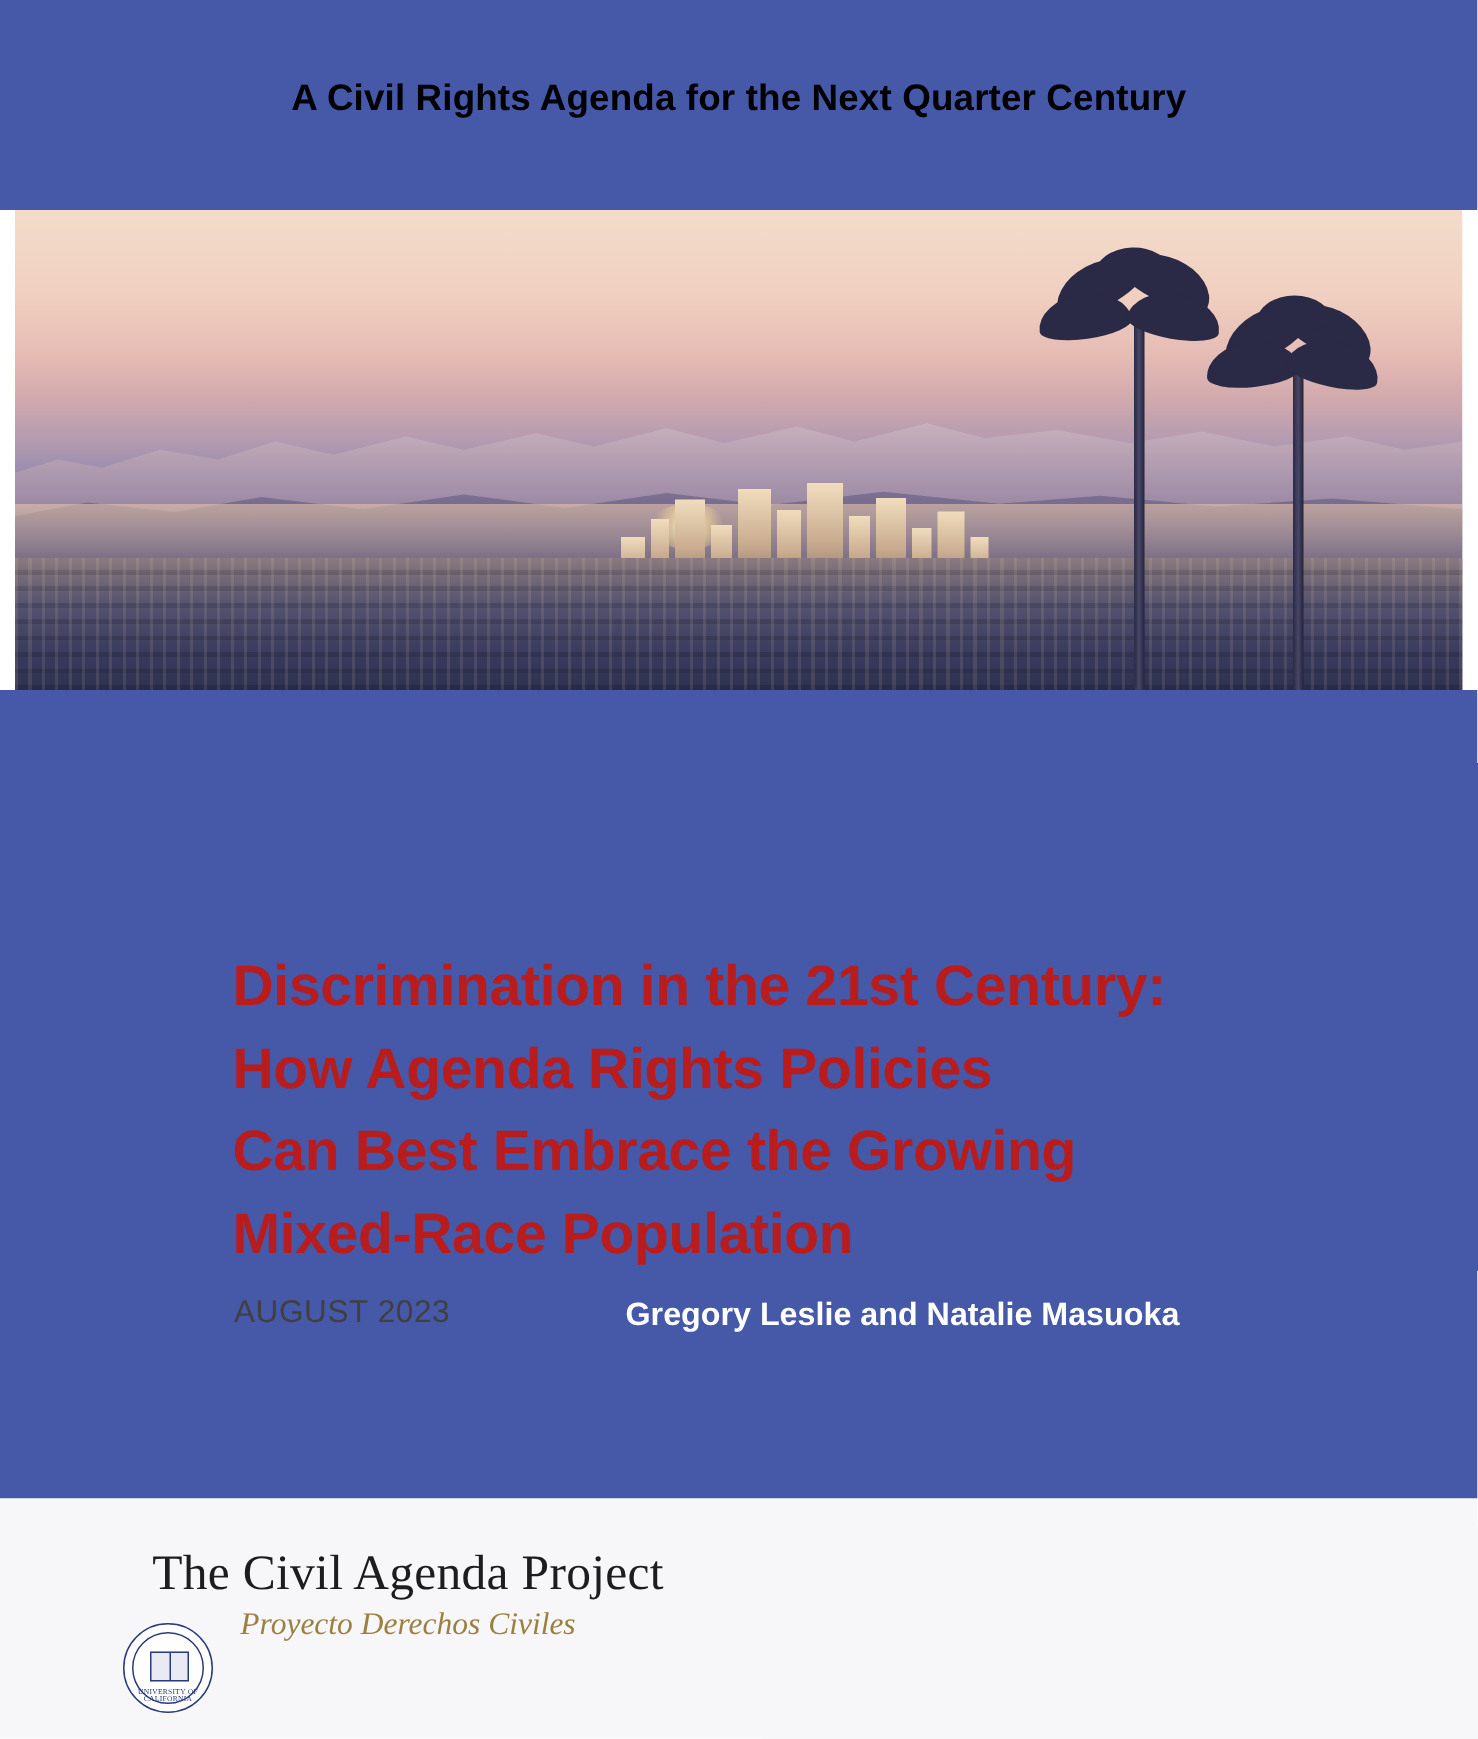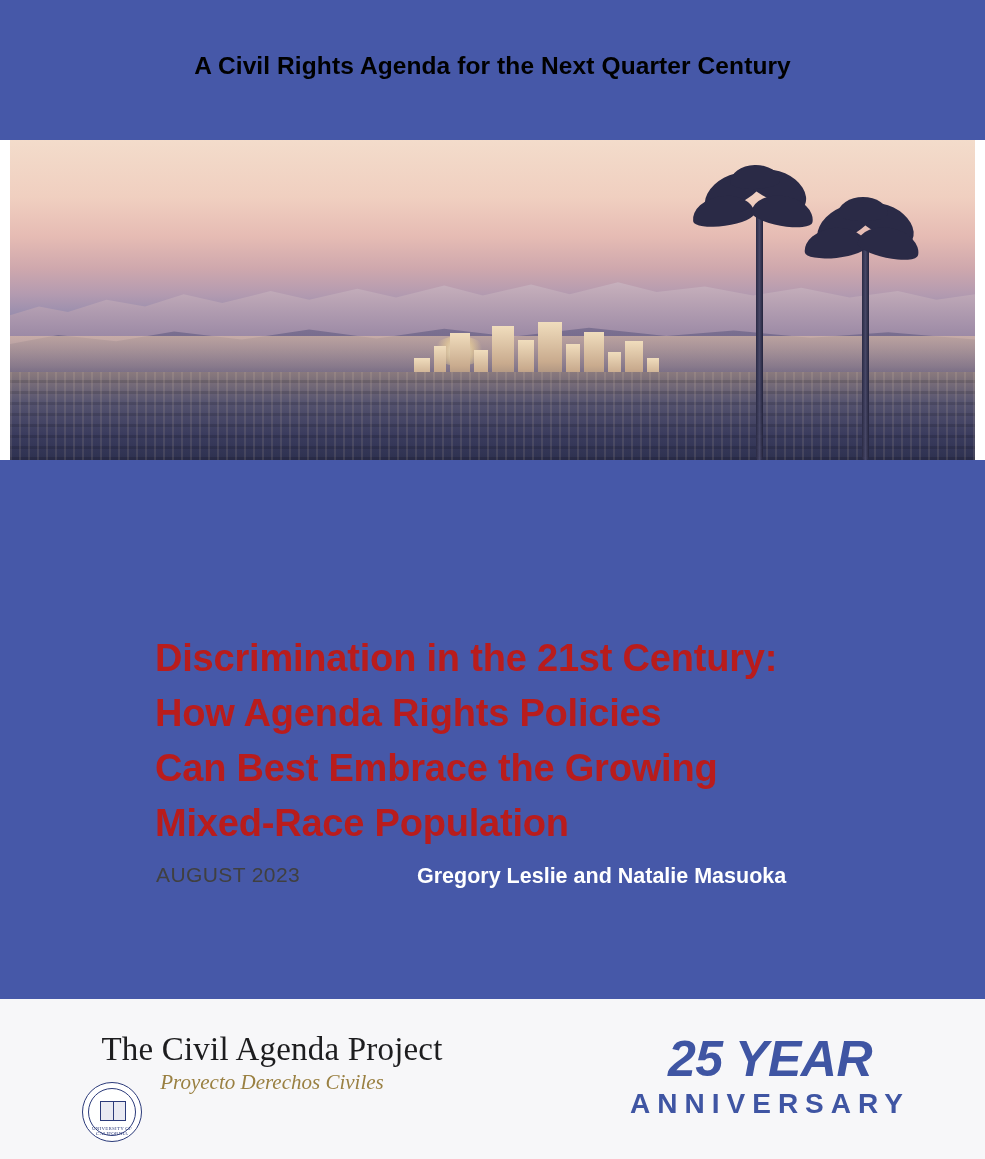"25 YEAR" div.anniv { html: <div> <div>25 YEAR</div> <div>ANNIVERSARY</div> </div> -> none }
